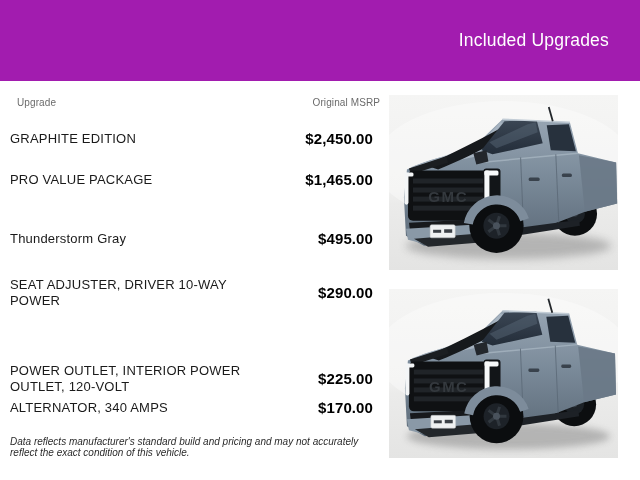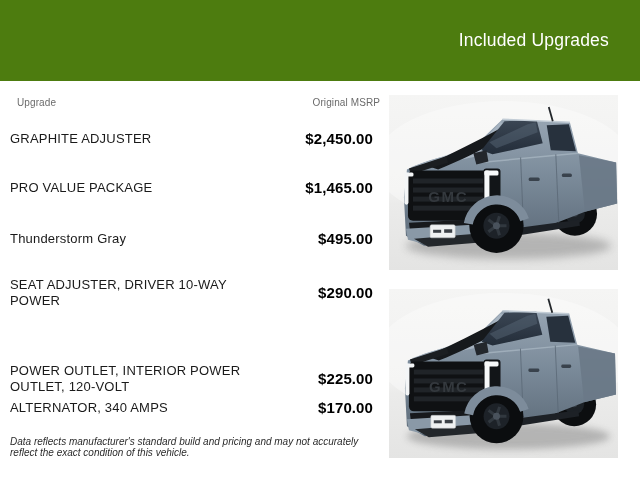"Included Upgrades" .topbar { background: #4d7c0f -> #a21caf }
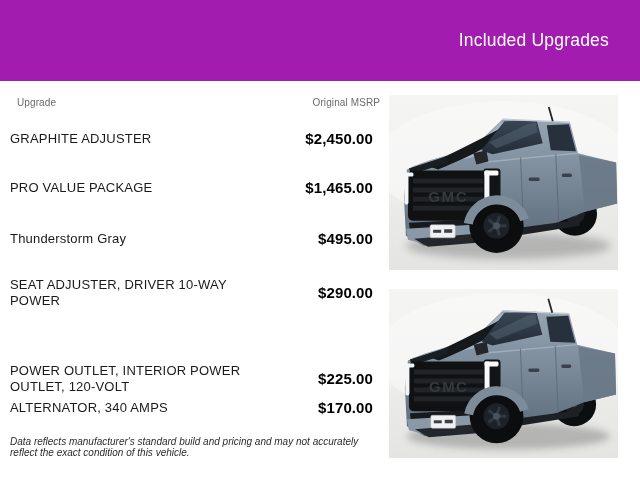"GRAPHITE ADJUSTER" span.label { text: ADJUSTER -> EDITION }
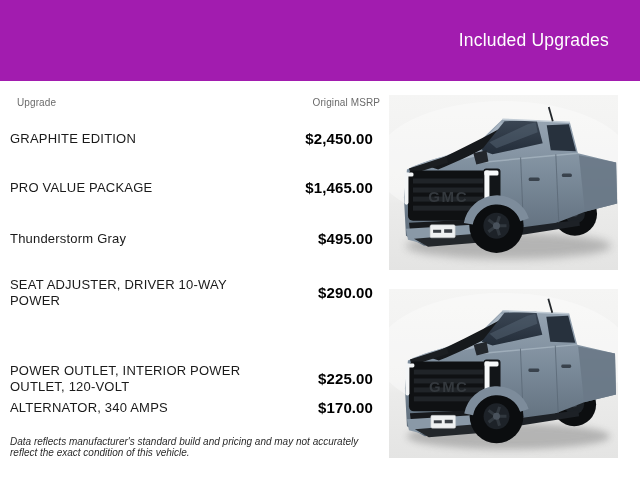"PRO VALUE PACKAGE" .r1 { top: 179px -> 171px }
